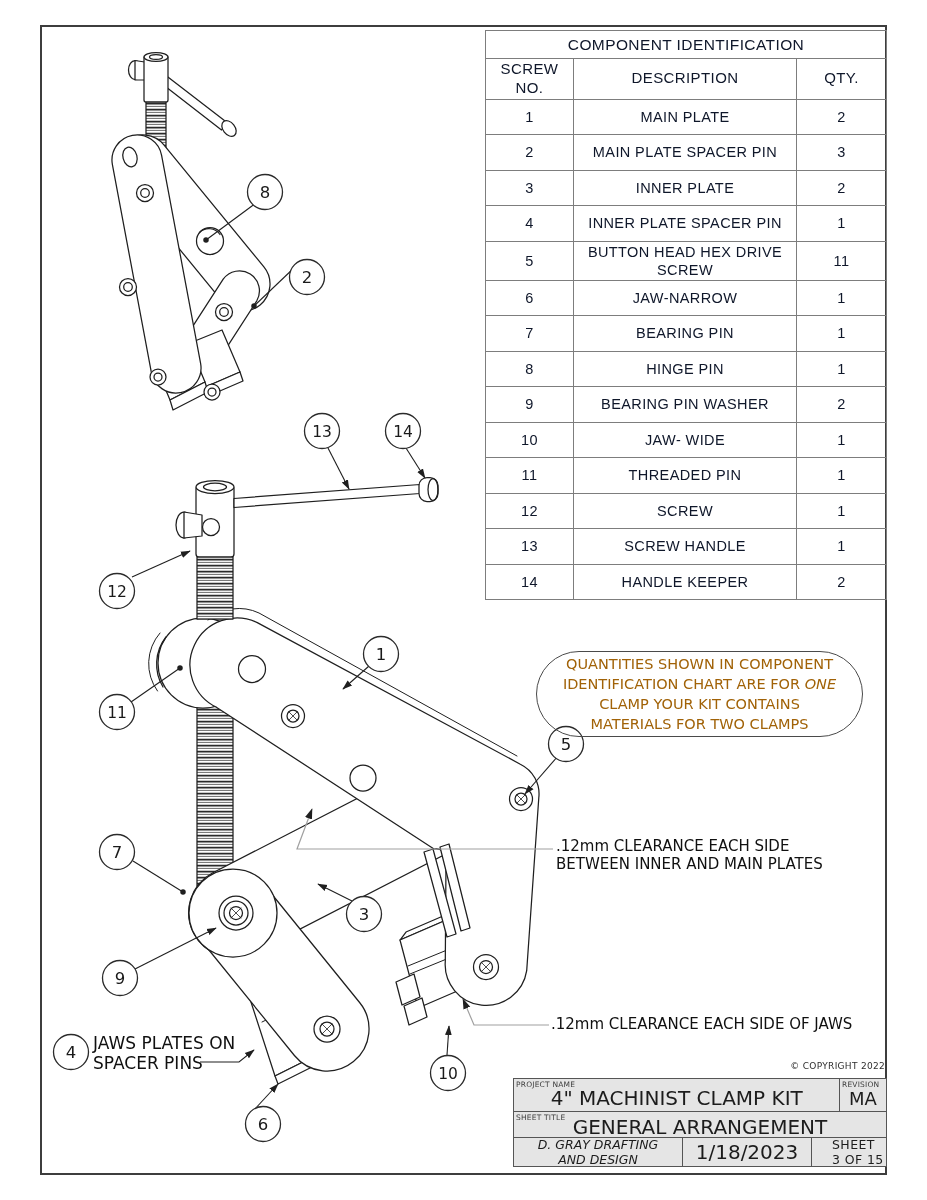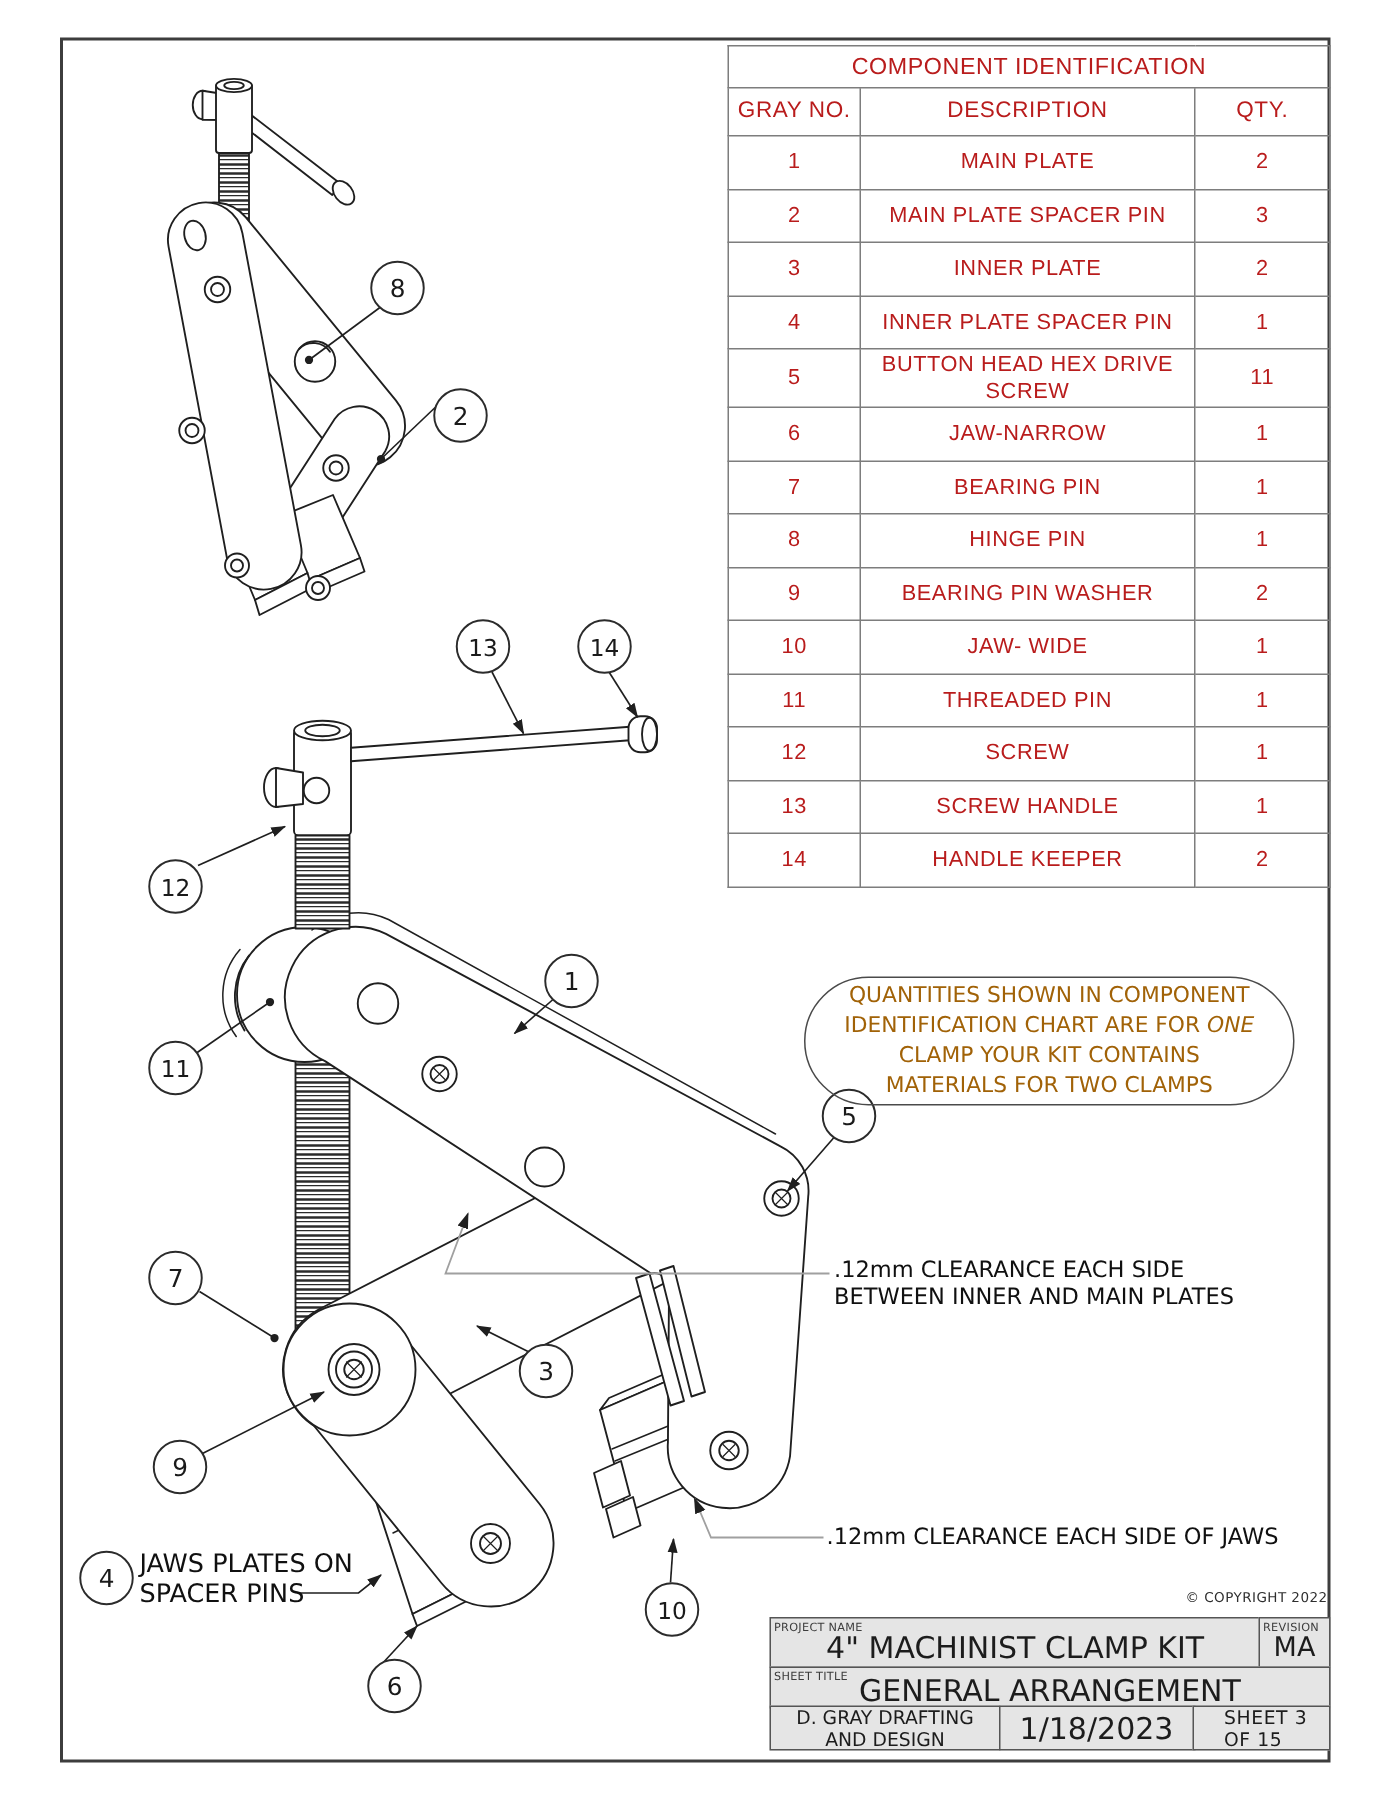"COMPONENT IDENTIFICATION" .parts-table th, .parts-table td { color: #b91c1c -> #0f172a }
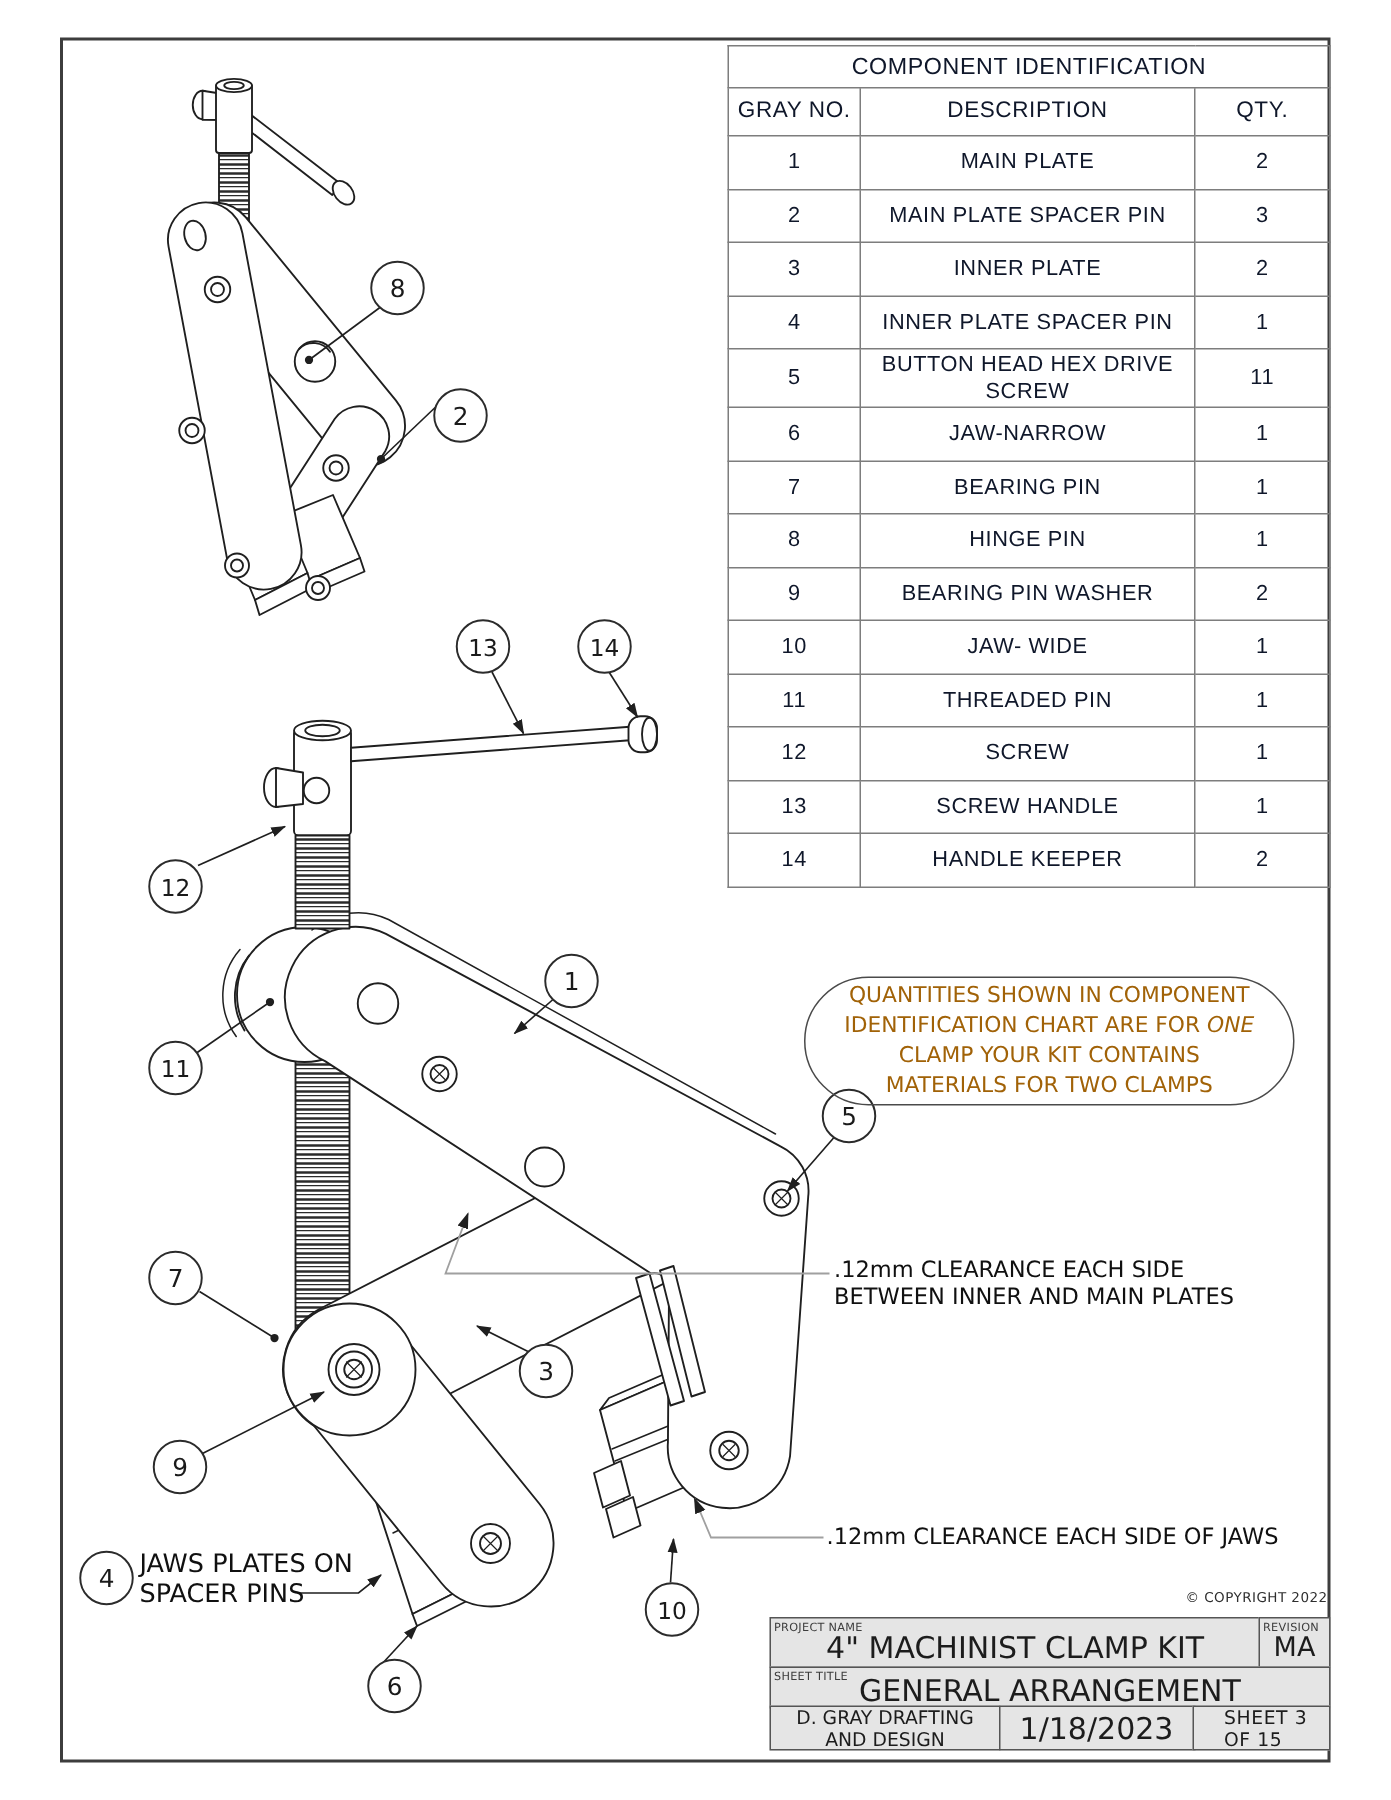"GRAY NO." th { text: GRAY -> SCREW }
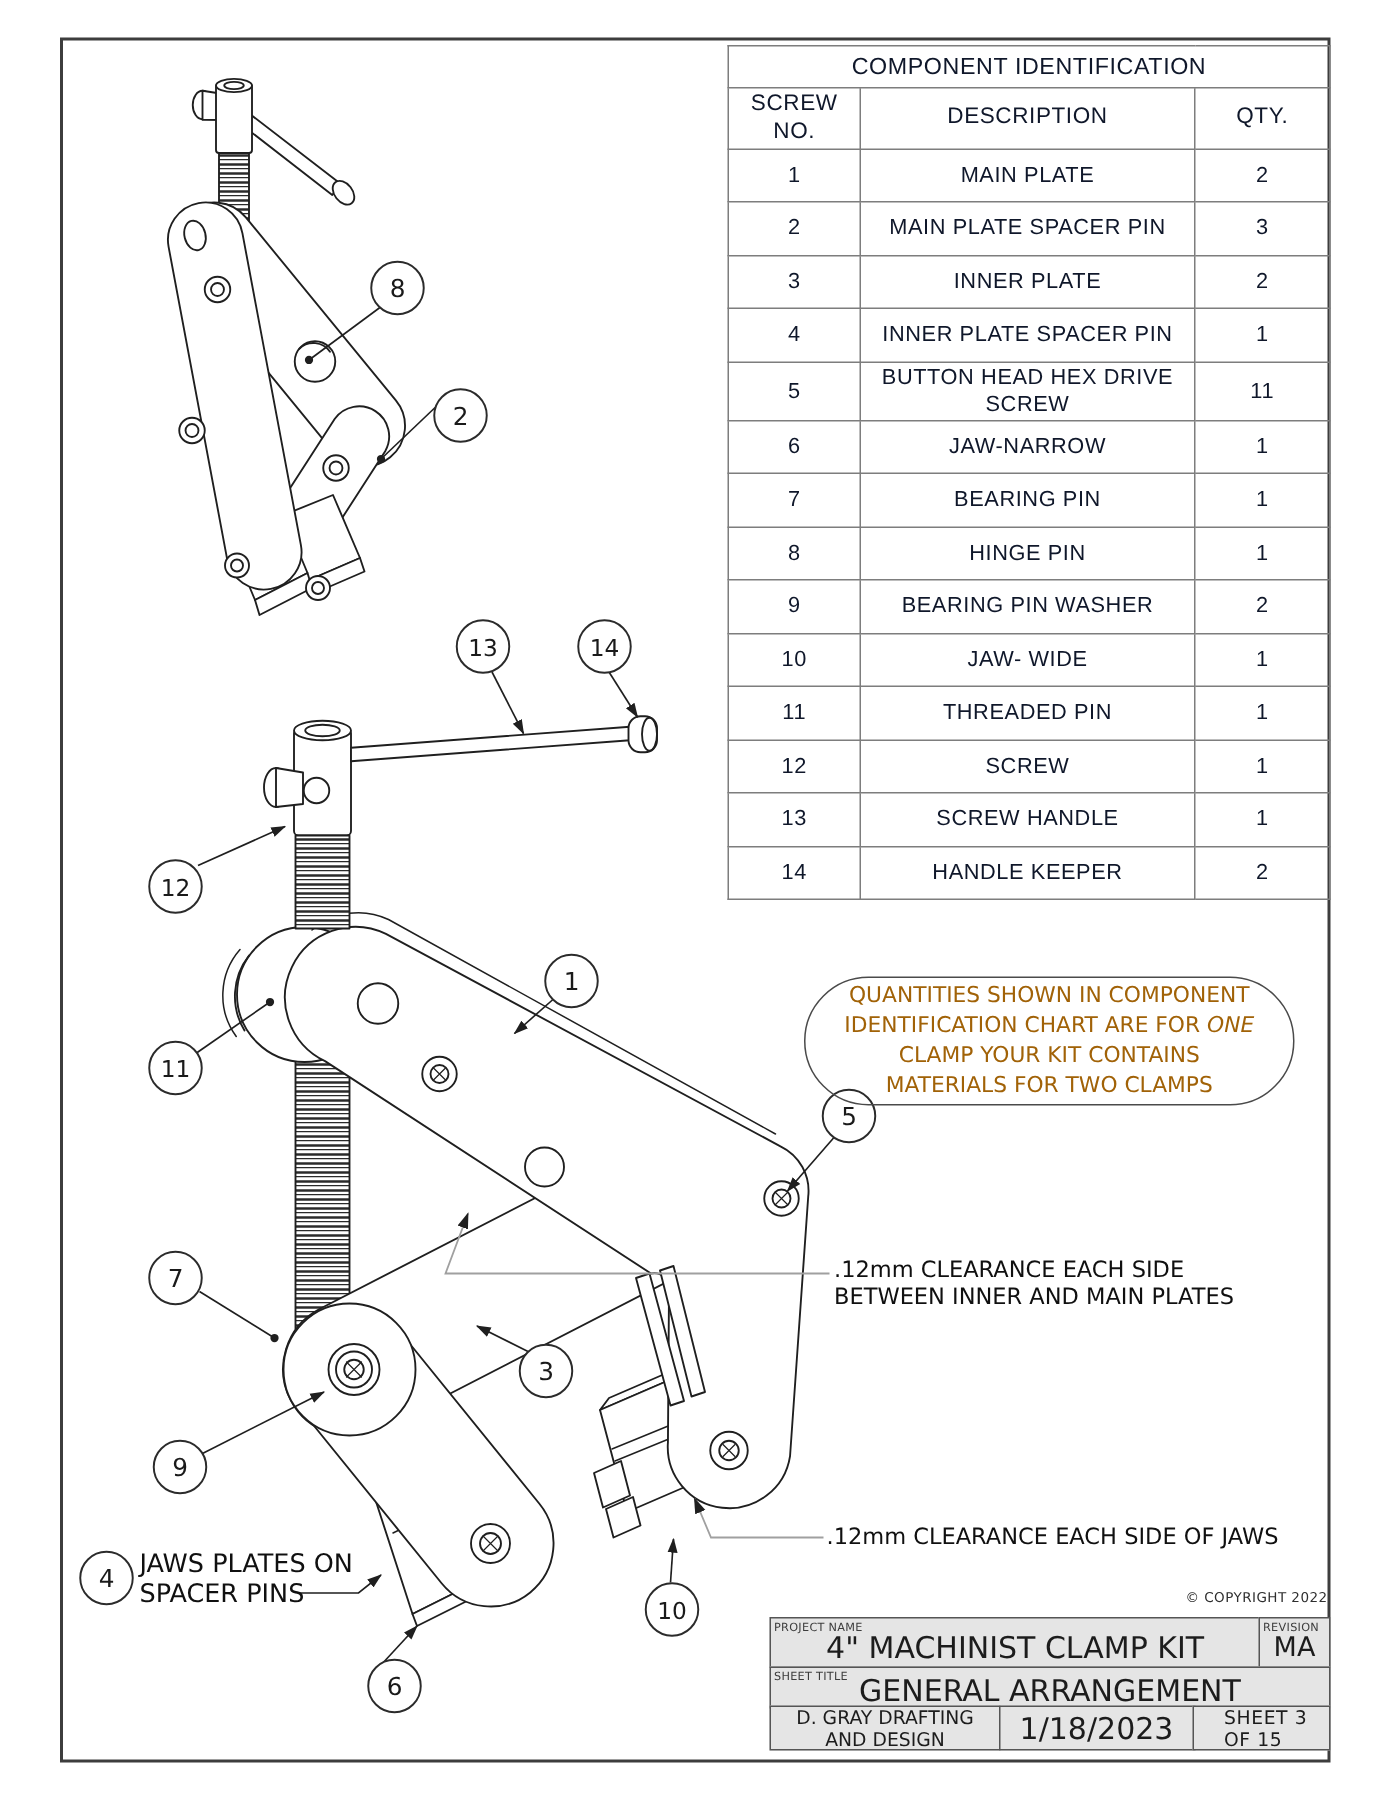"D. GRAY DRAFTING" .c-company { font-style: none -> italic; width: 154px -> 170px }
